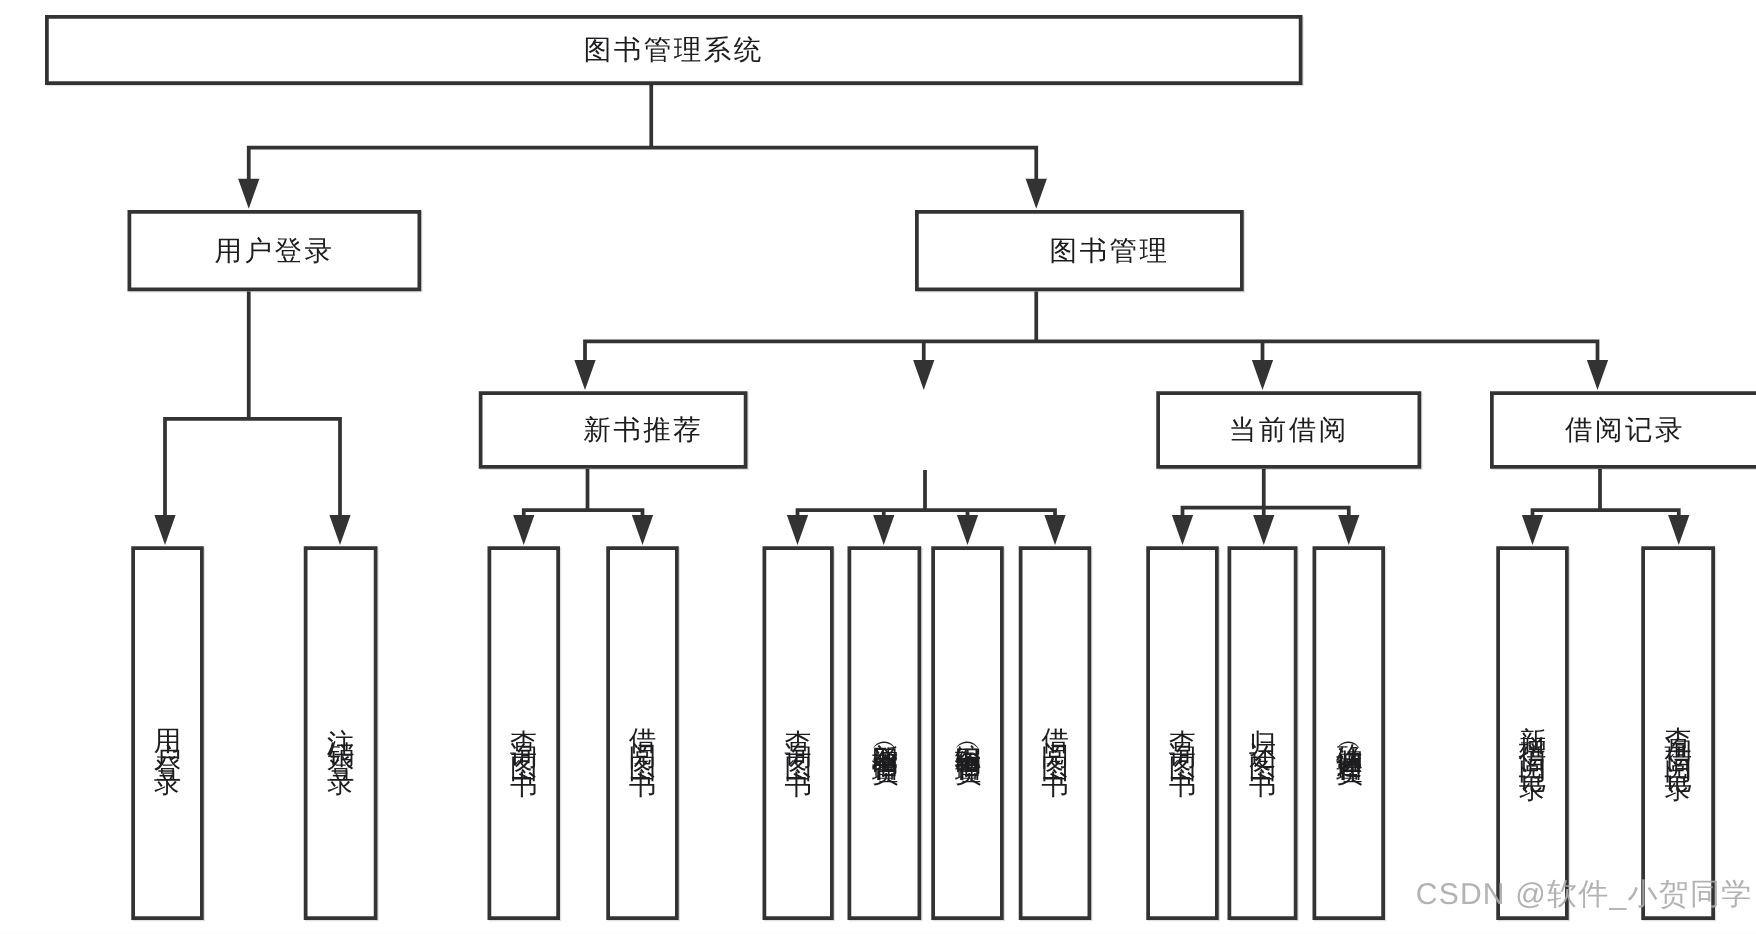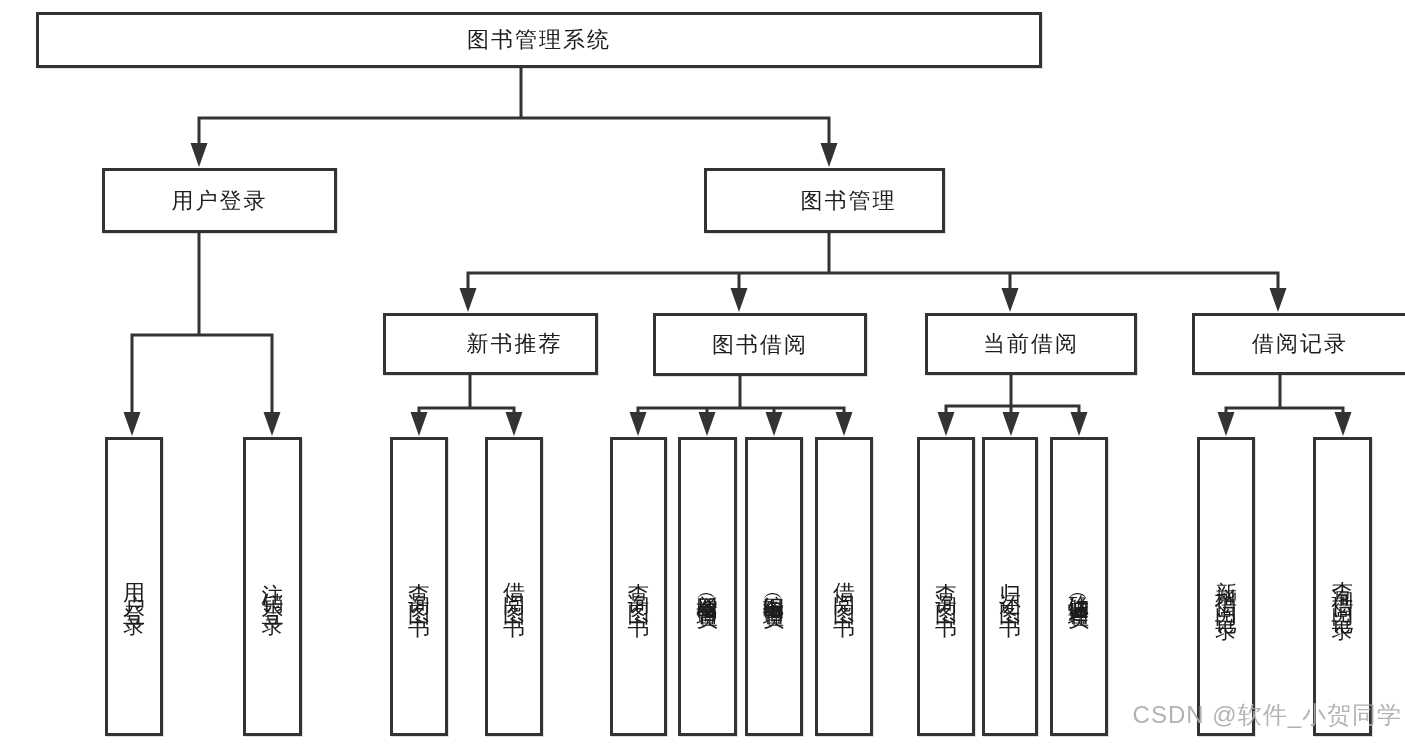"图书管理" div.hbox { left: 684px -> 712px; width: 241px -> 263px }
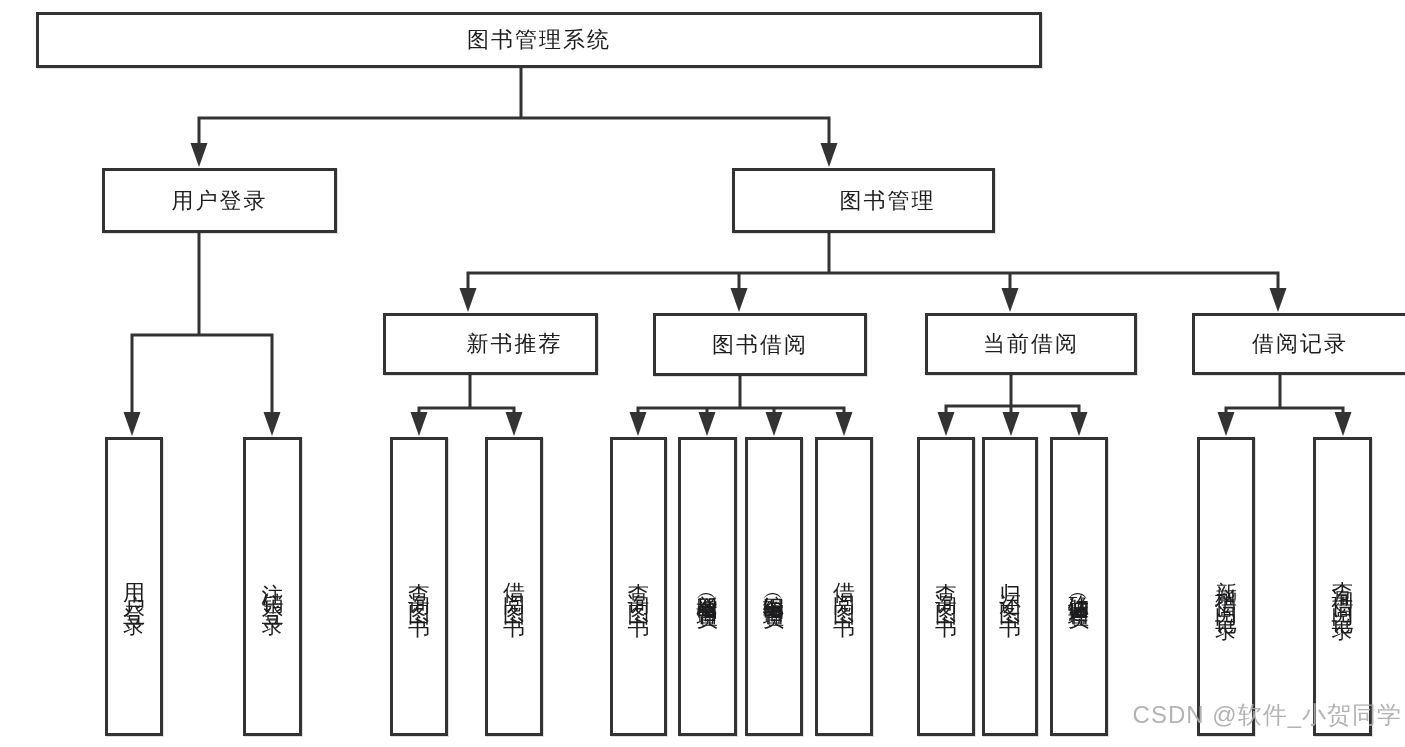"图书借阅" div.hbox { html: <div> <span>图书借阅</span> </div> -> none }
